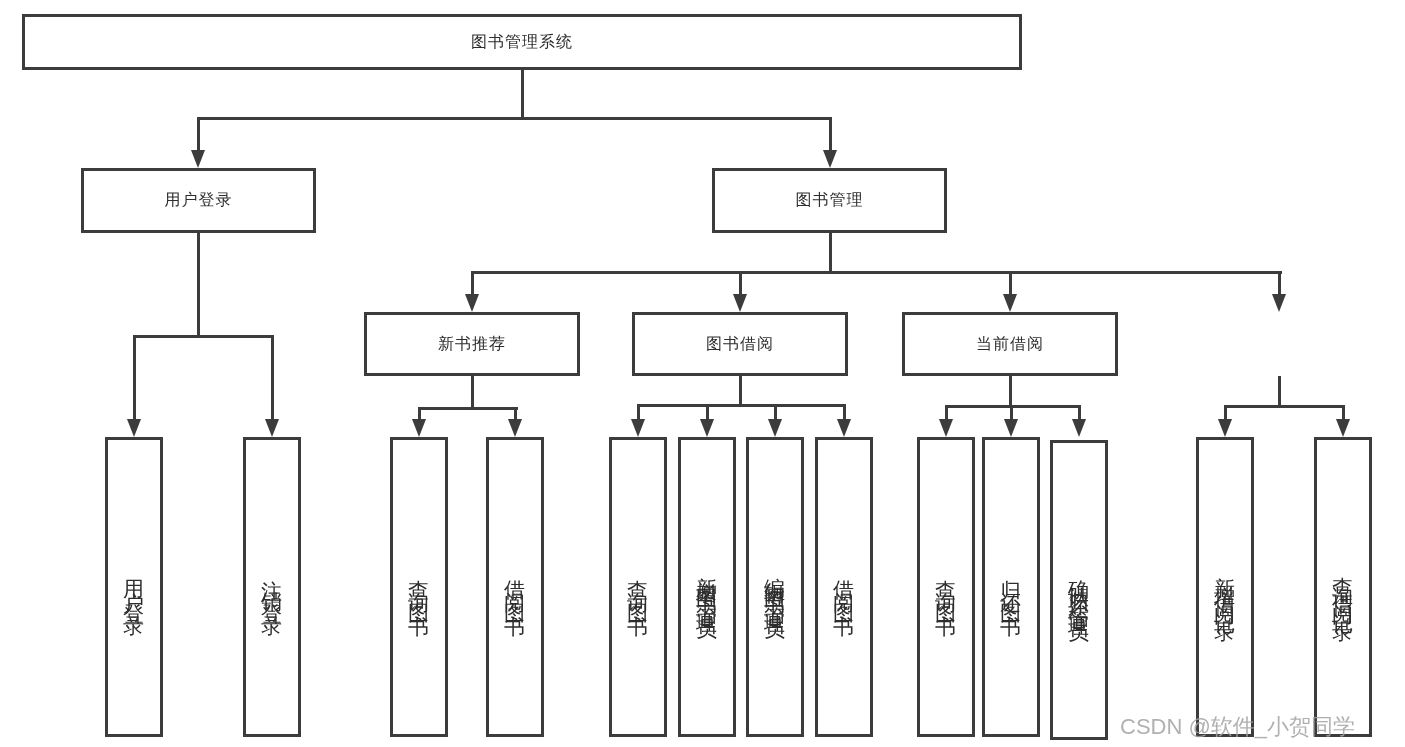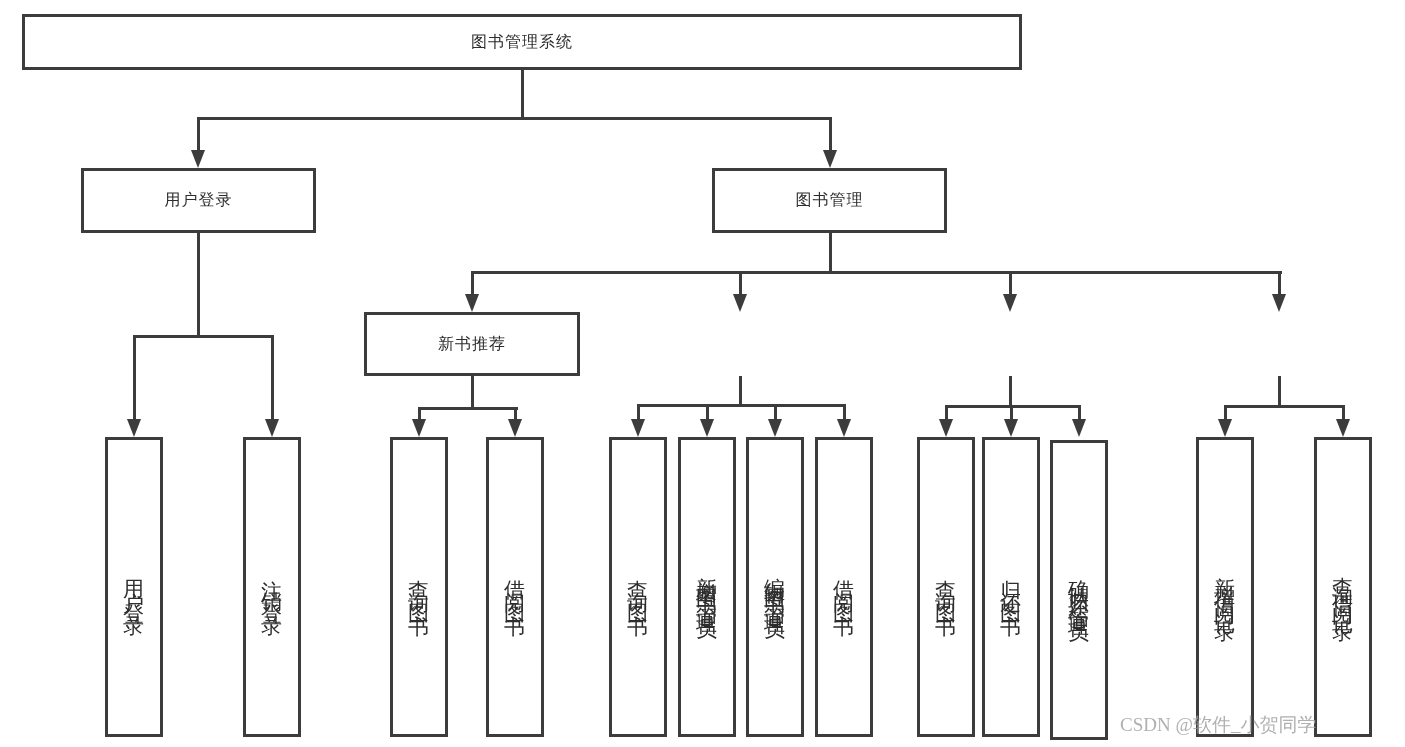"图书借阅" div.box { html: none -> <div> <span>图书借阅</span> </div> }
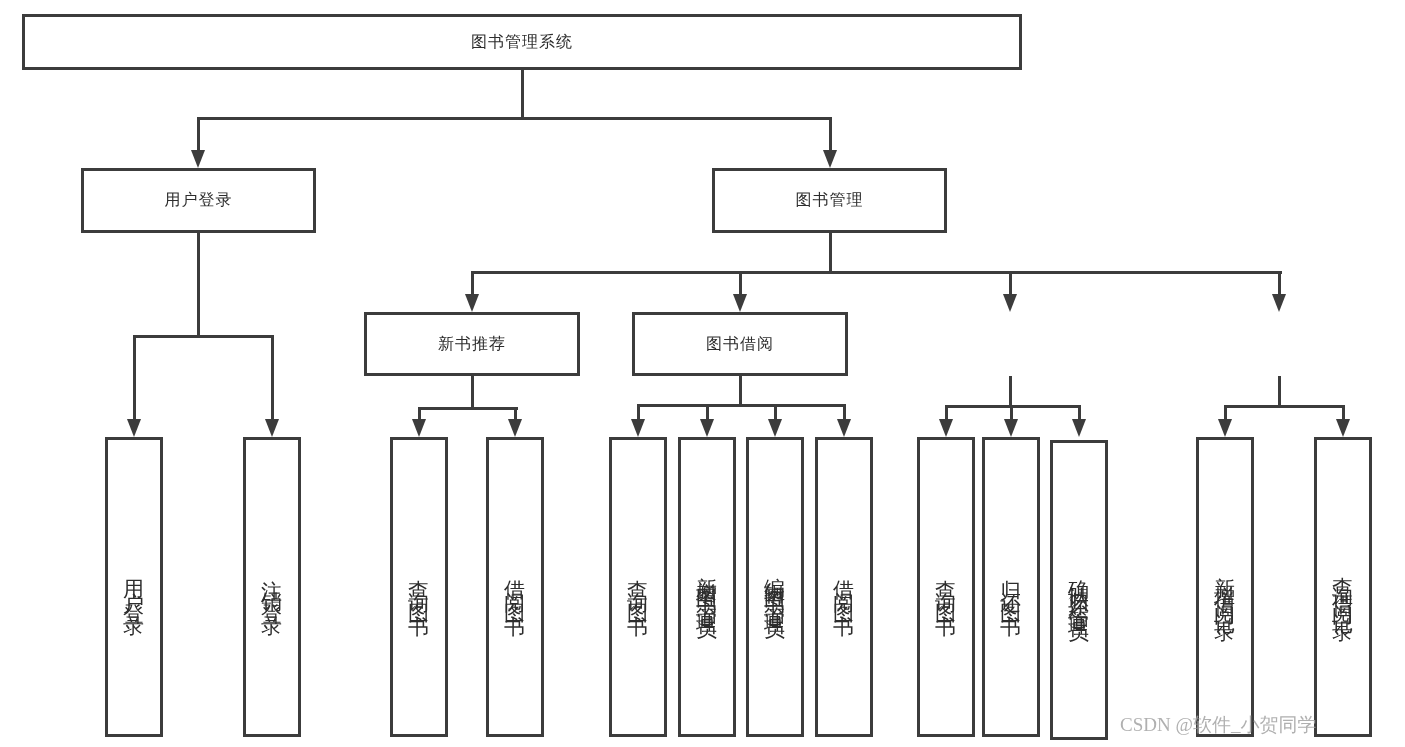"当前借阅" div.box { html: none -> <div> <span>当前借阅</span> </div> }
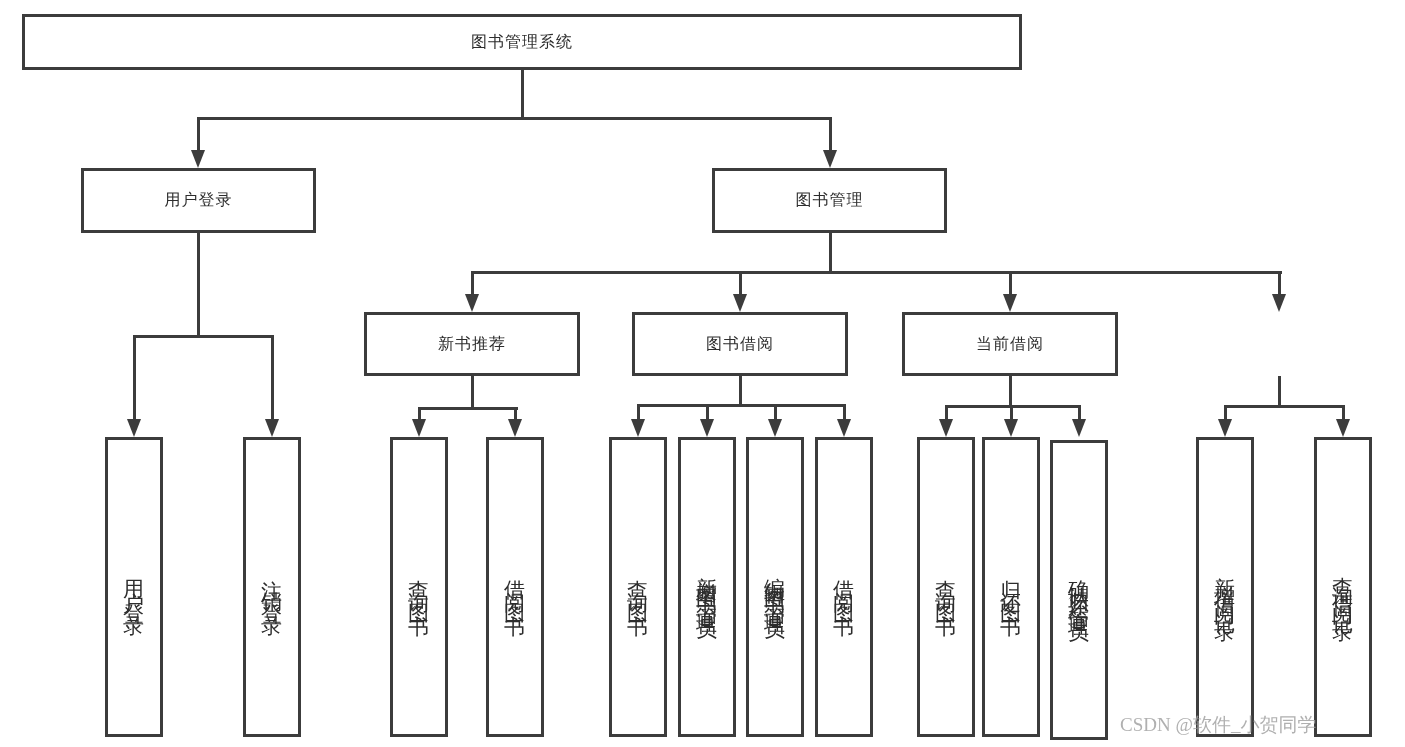"CSDN @软件_小贺同学" .watermark { font-family: Liberation Serif, serif -> none; font-size: 19px -> 22px }
